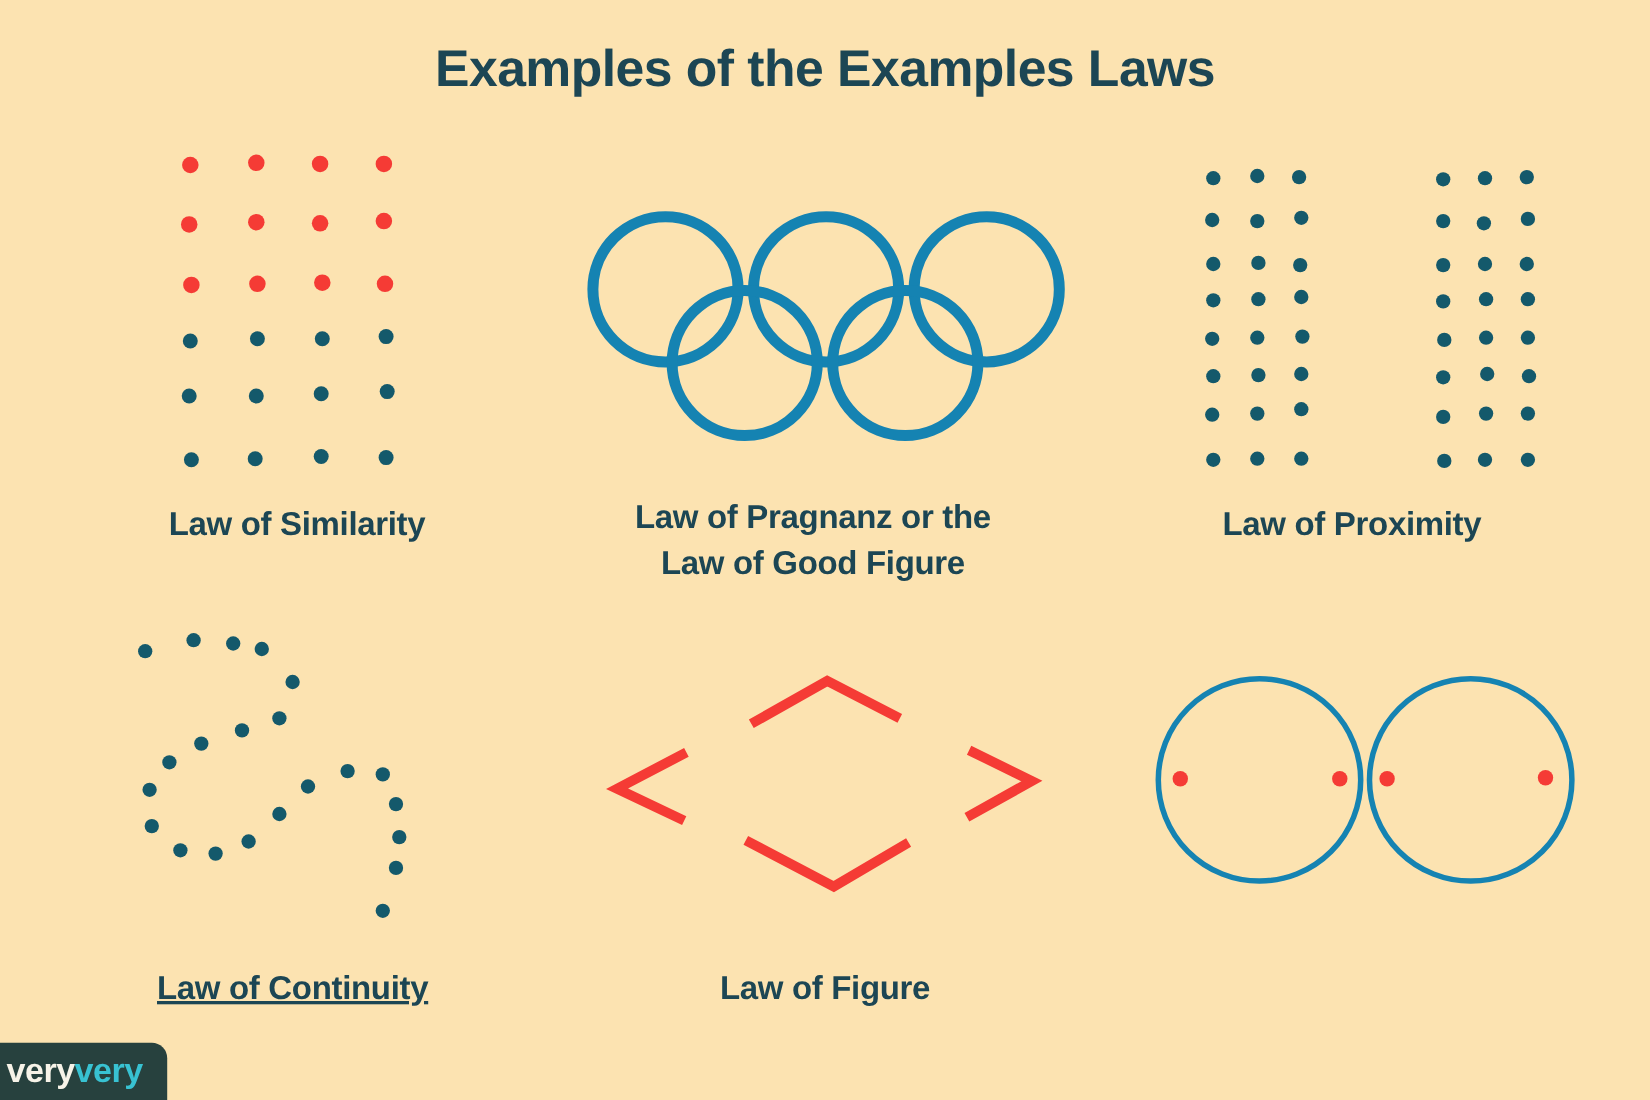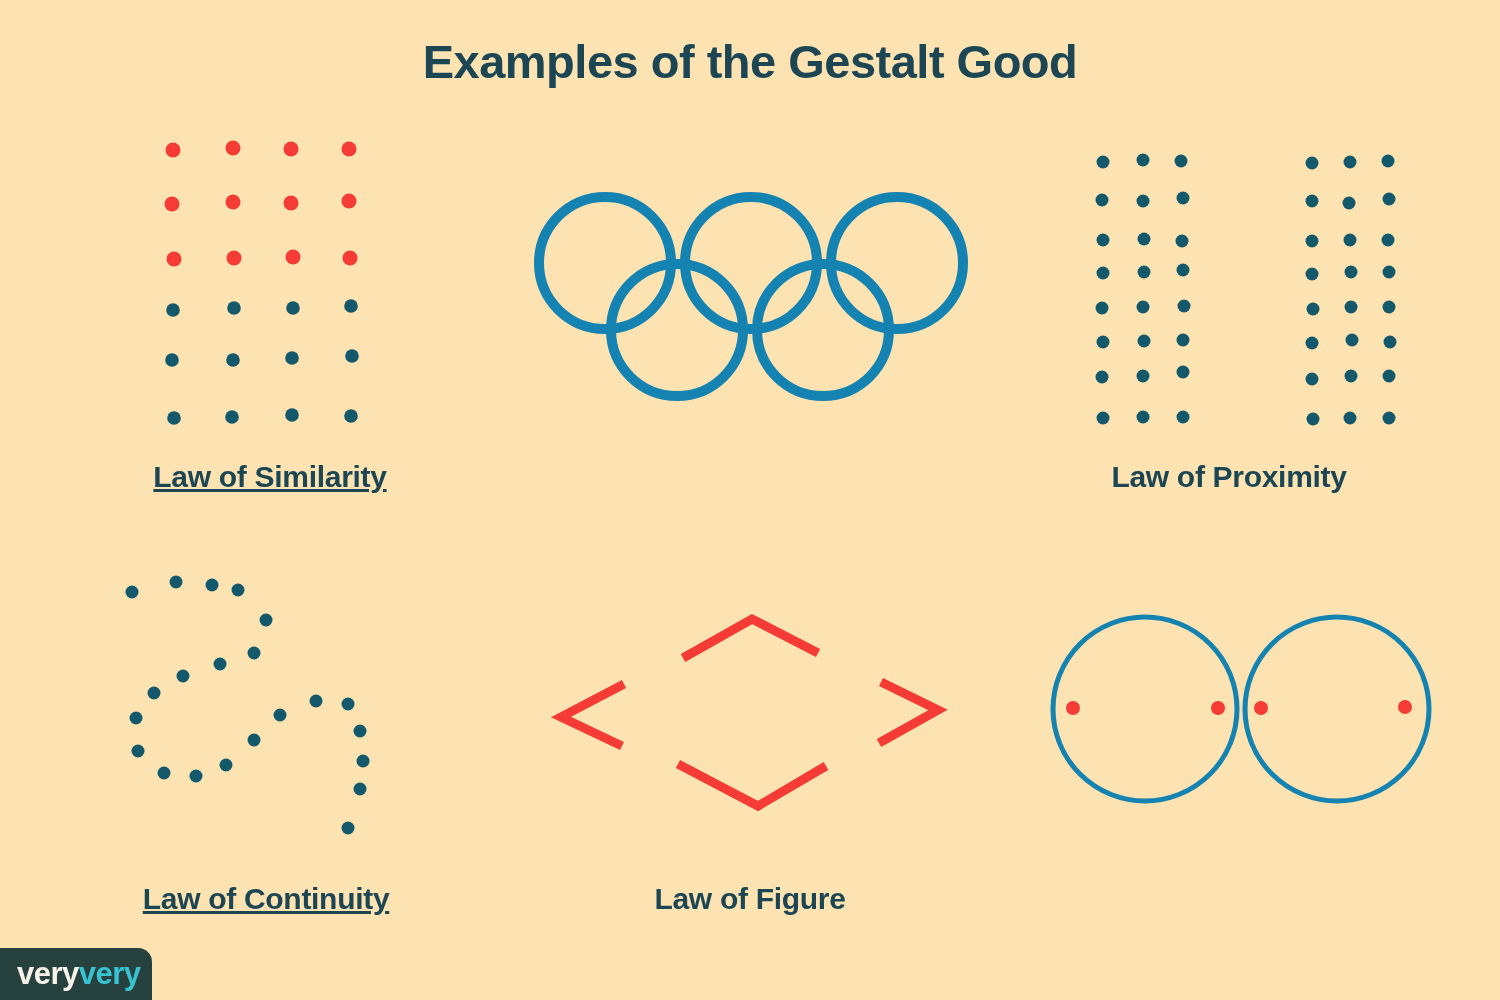"Examples of the Gestalt Good" h1.title { text: Gestalt Good -> Examples Laws }
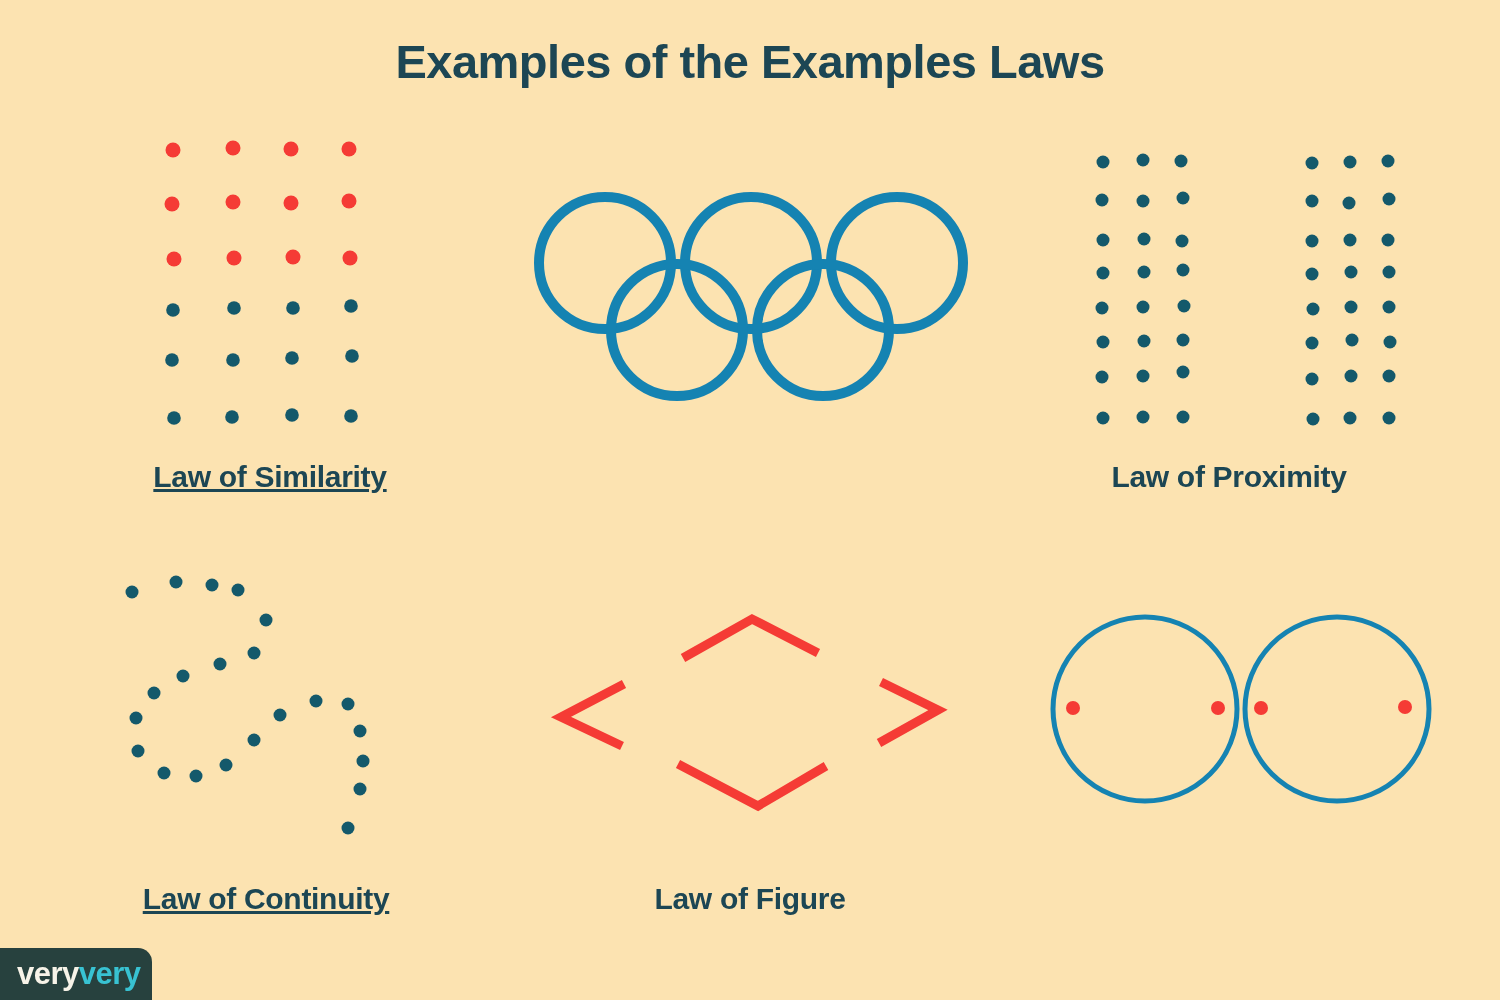"Law of Similarity" .lbl-similarity { text-decoration: underline -> none }
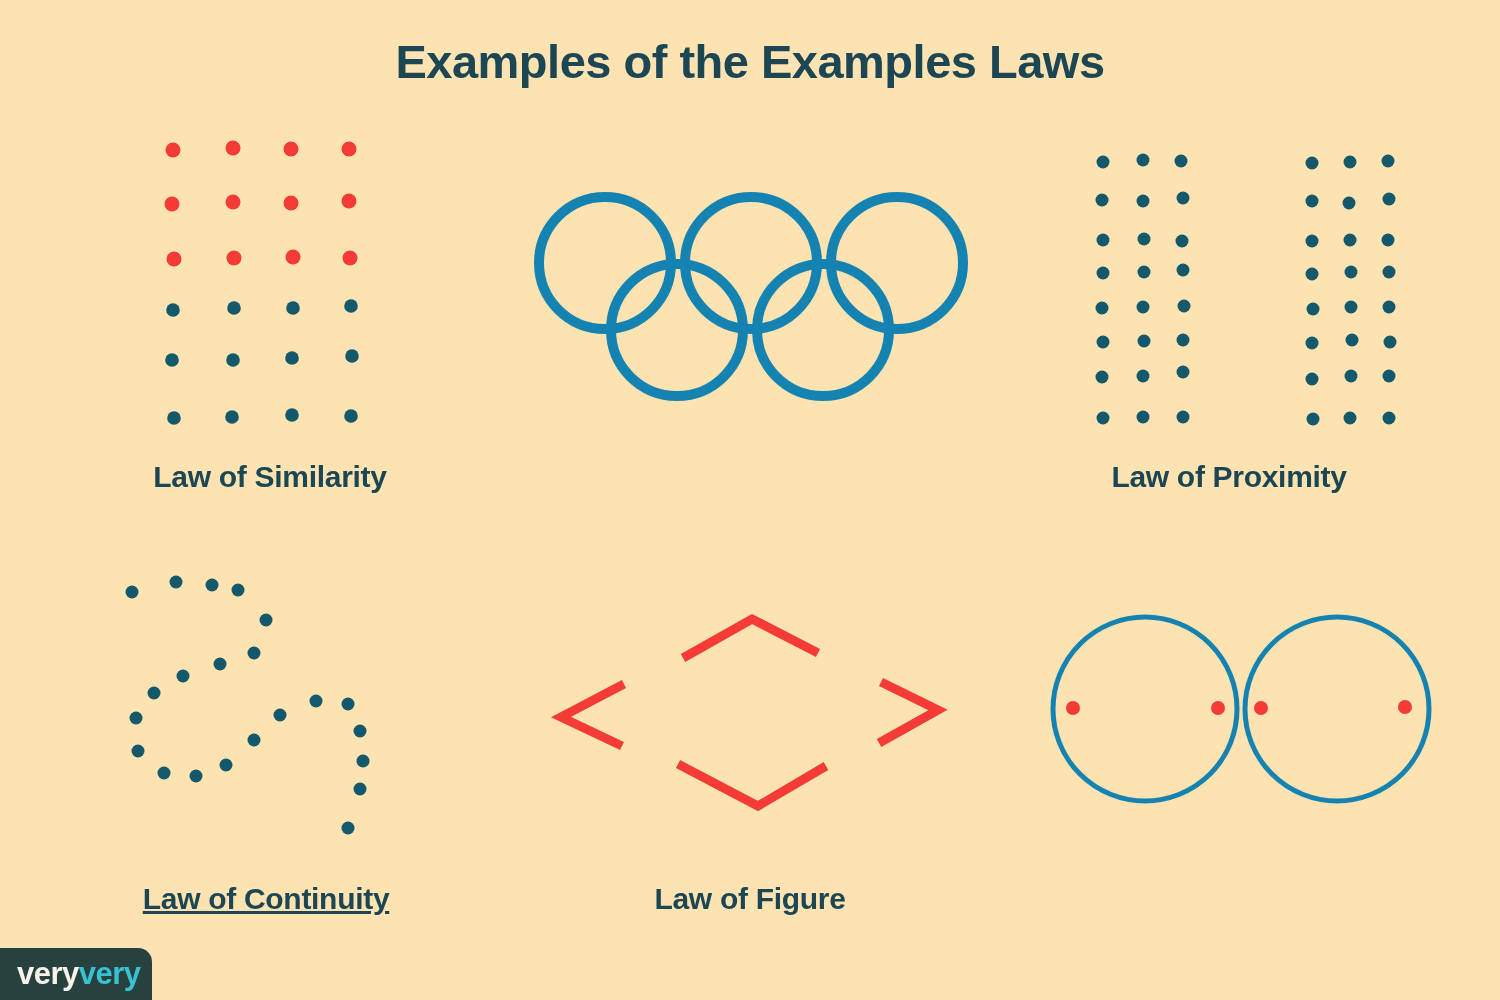"Law of Pragnanz or the" div { html: none -> <div>Law of Pragnanz or the</div> }
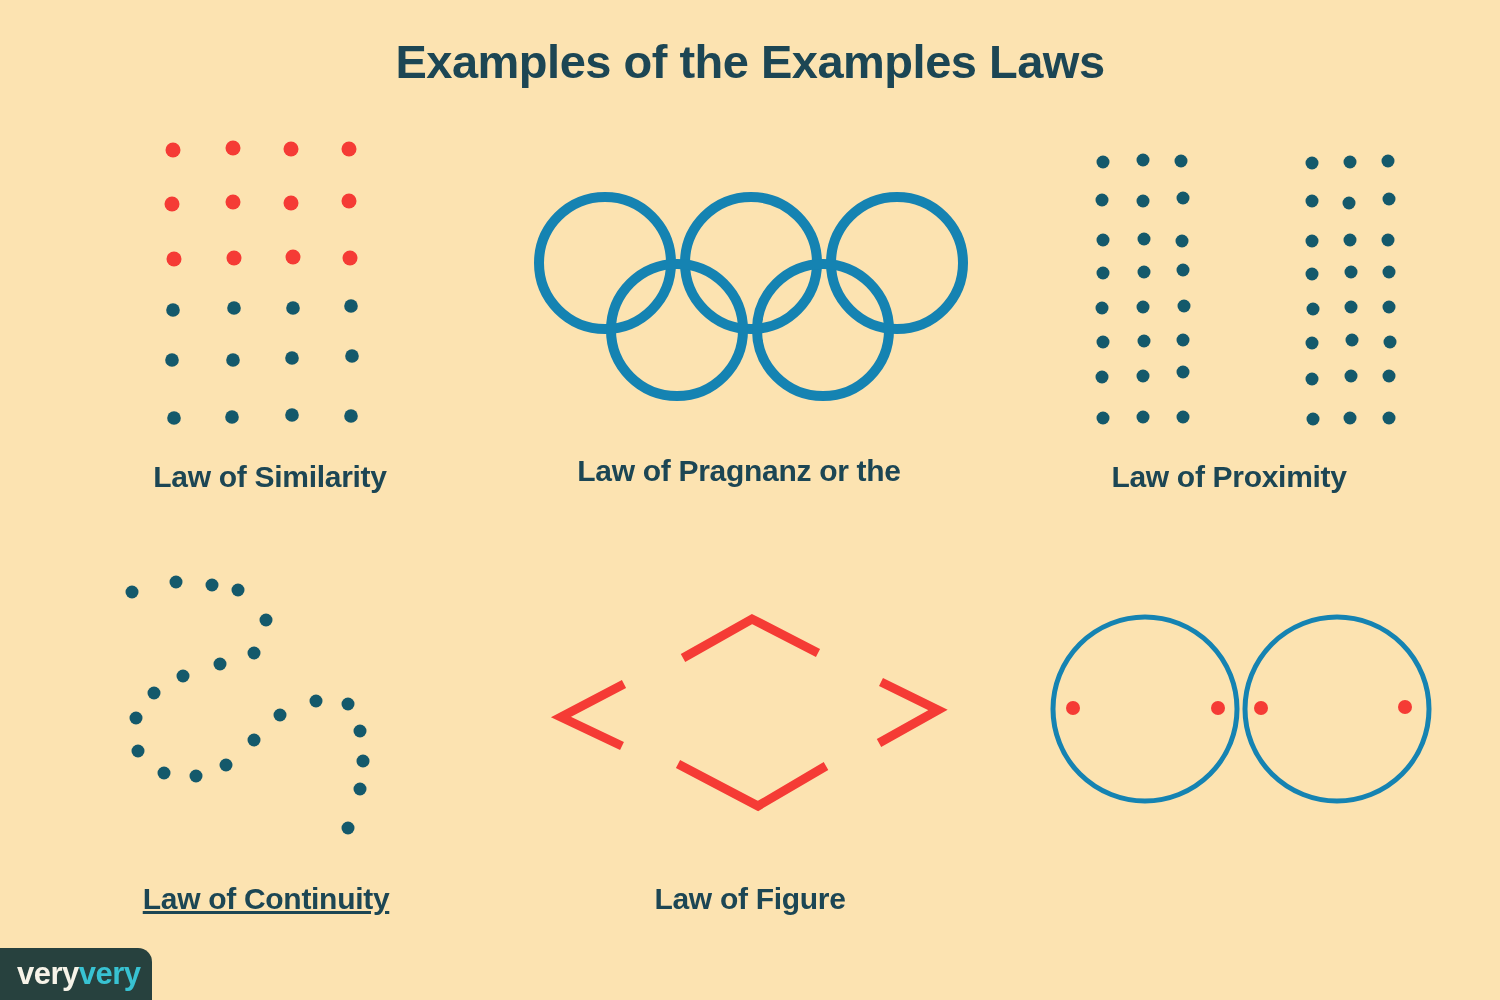"Law of Good Figure" div { html: none -> <div>Law of Good Figure</div> }
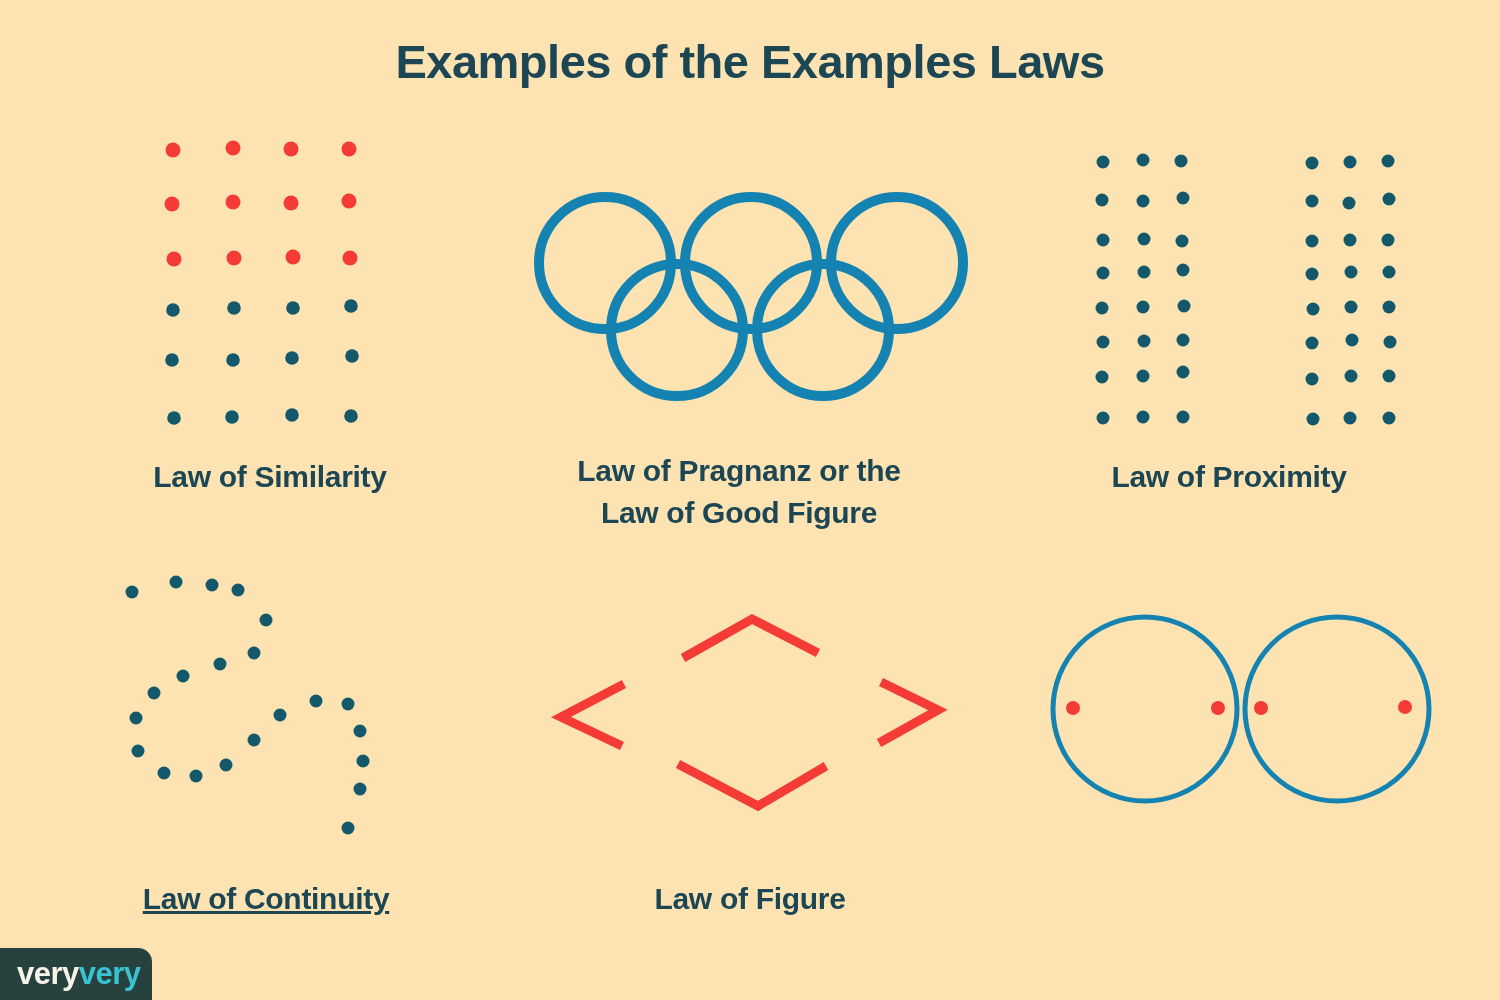"very" .logo { padding-left: 17px -> 6px }
